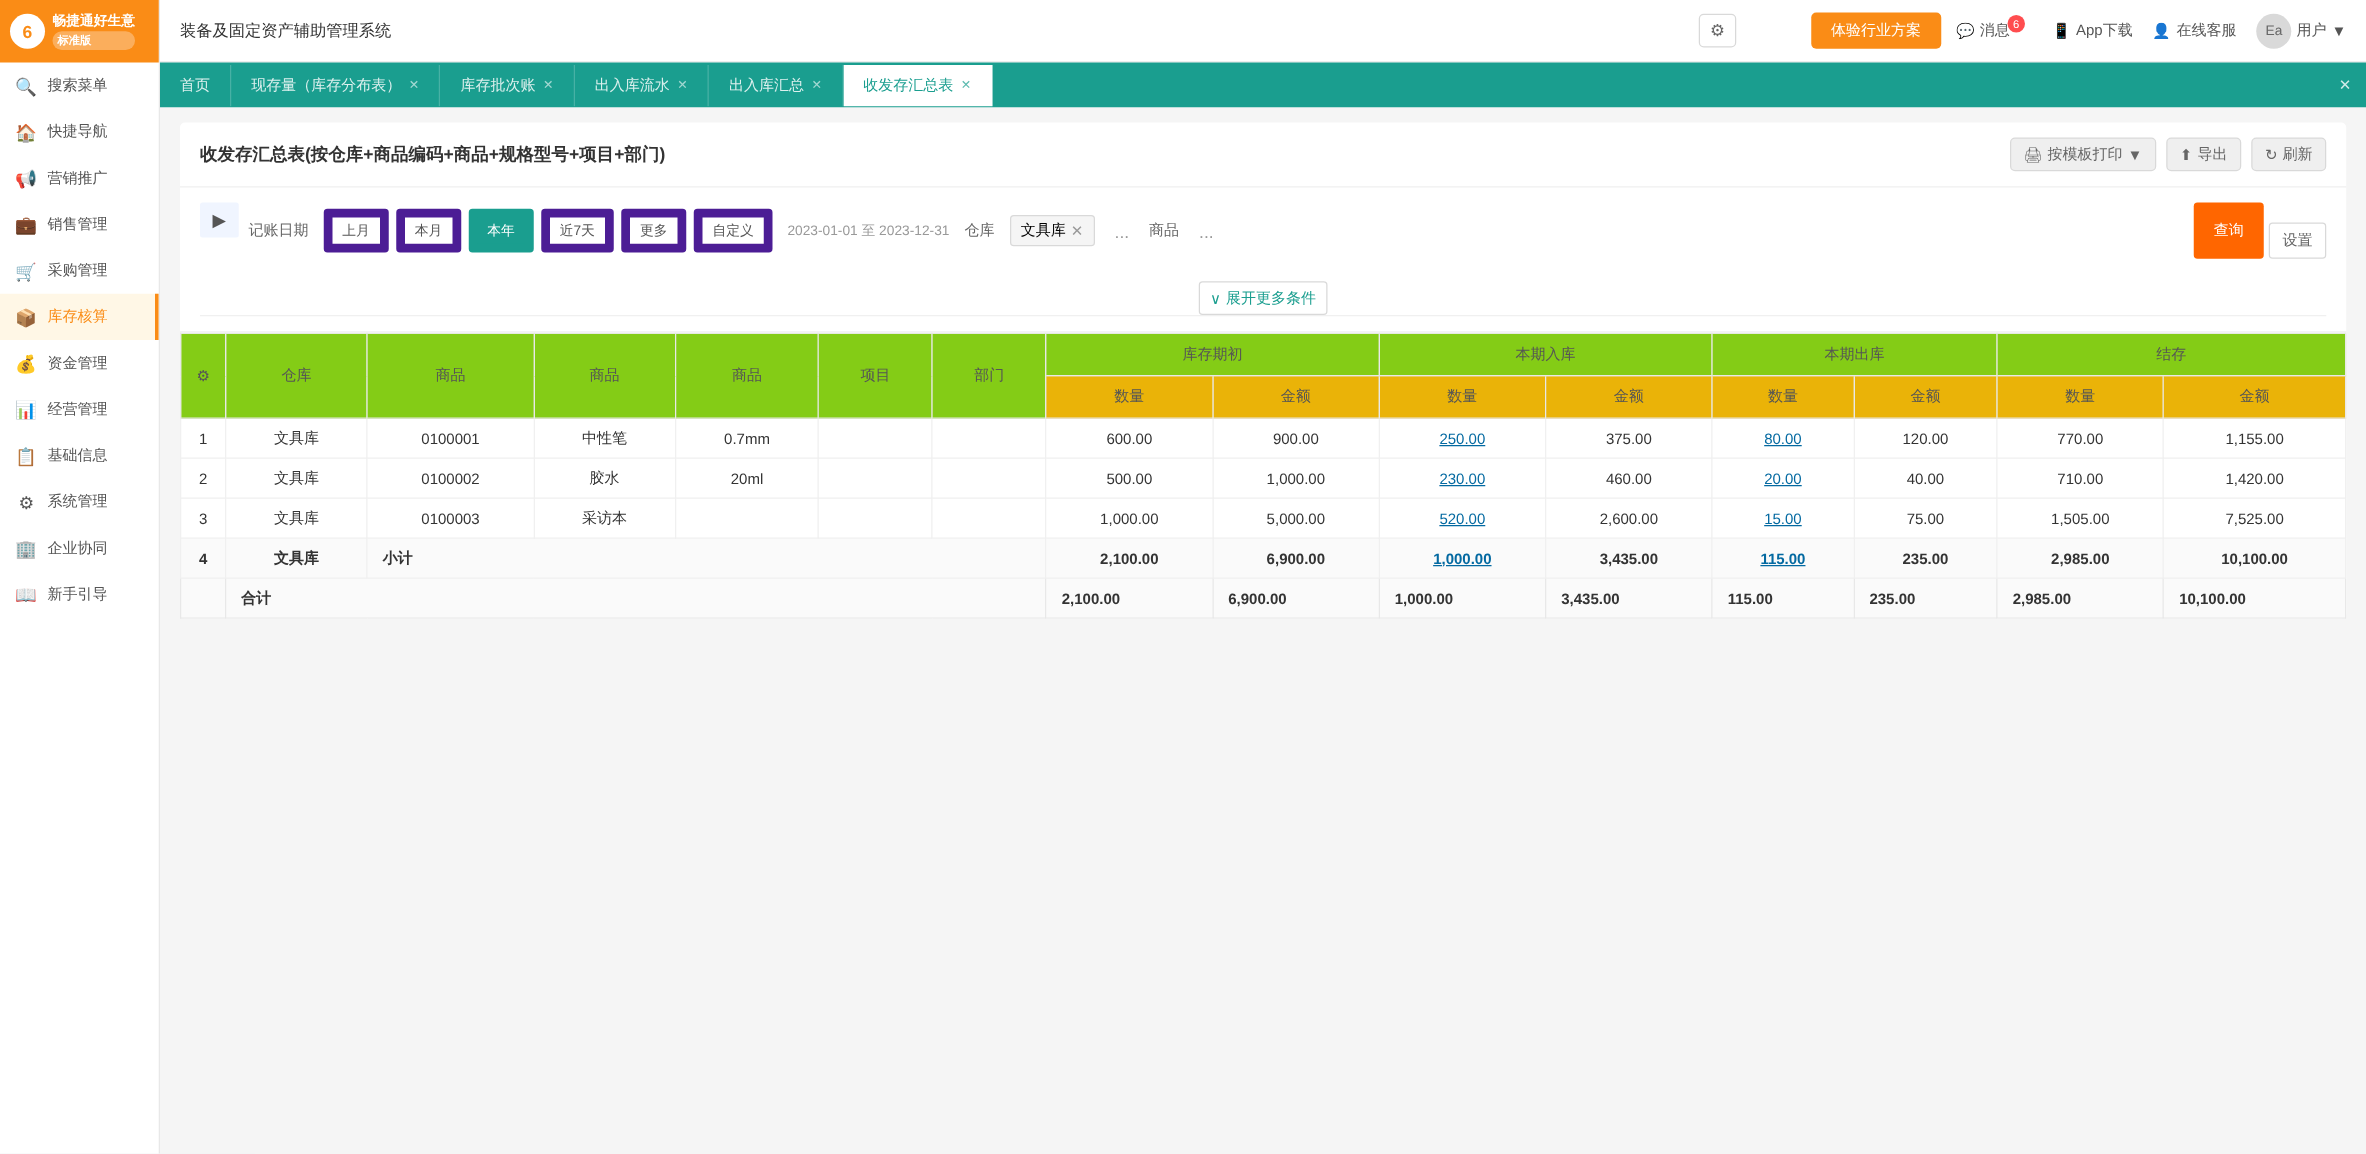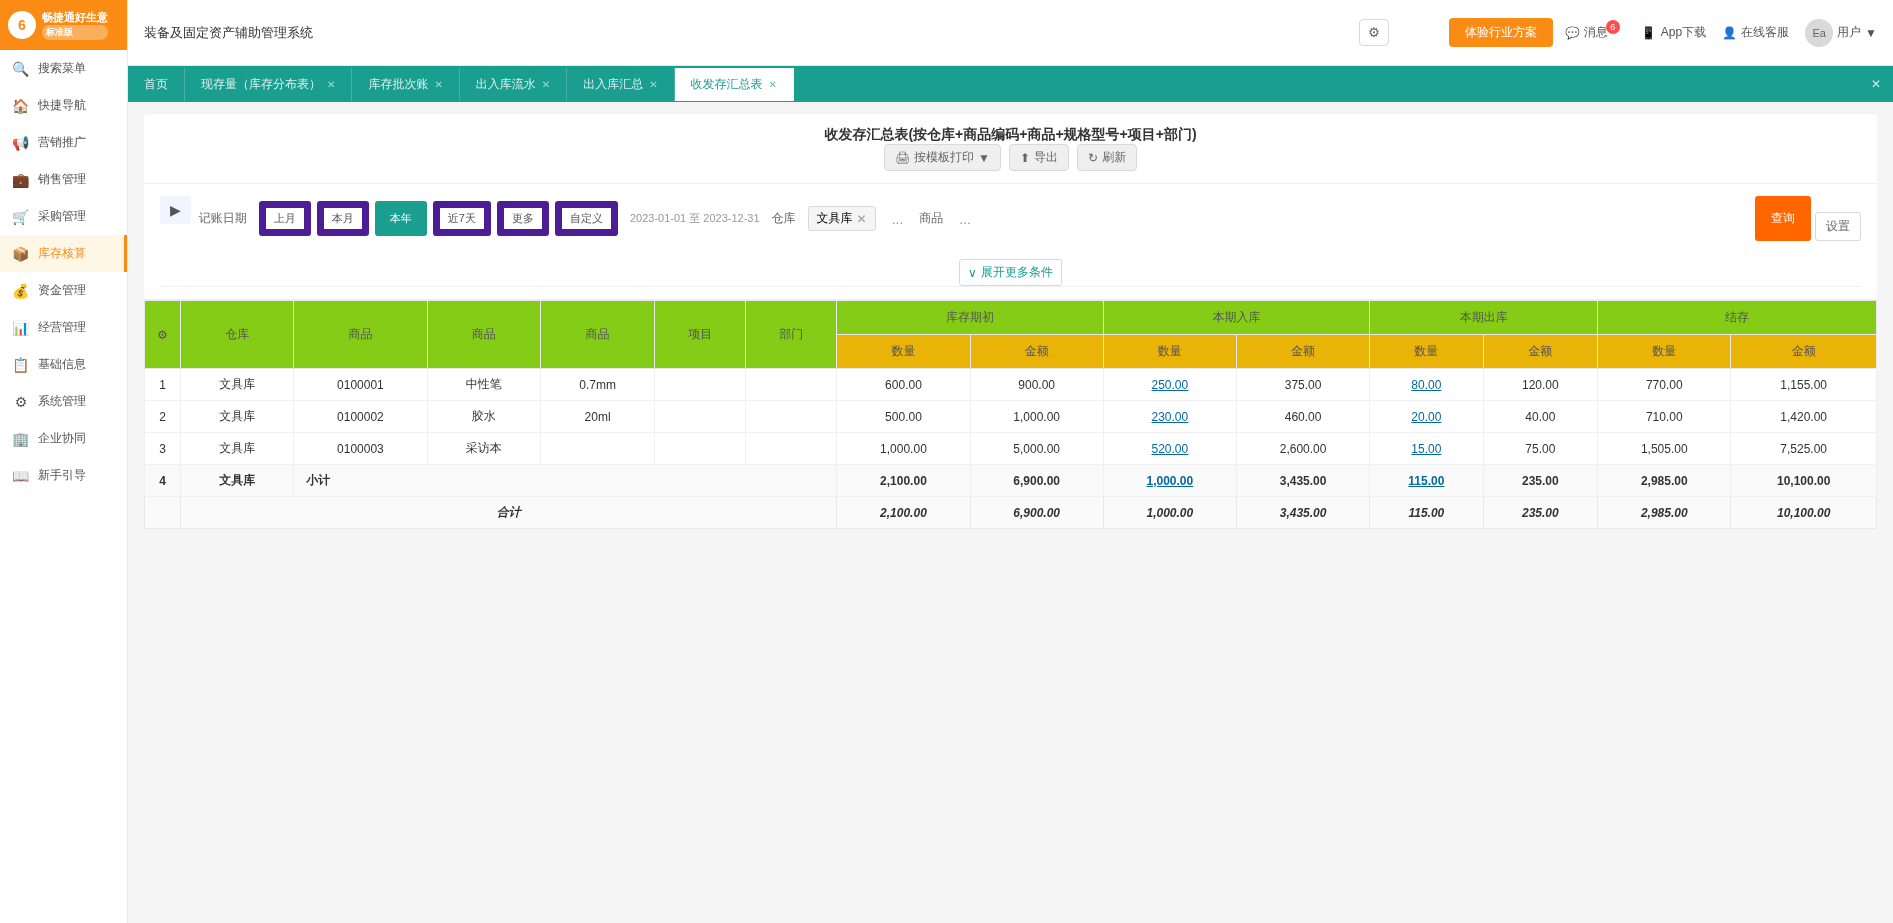"装备及固定资产辅助管理系统" .top-header { height: 66px -> 50px }
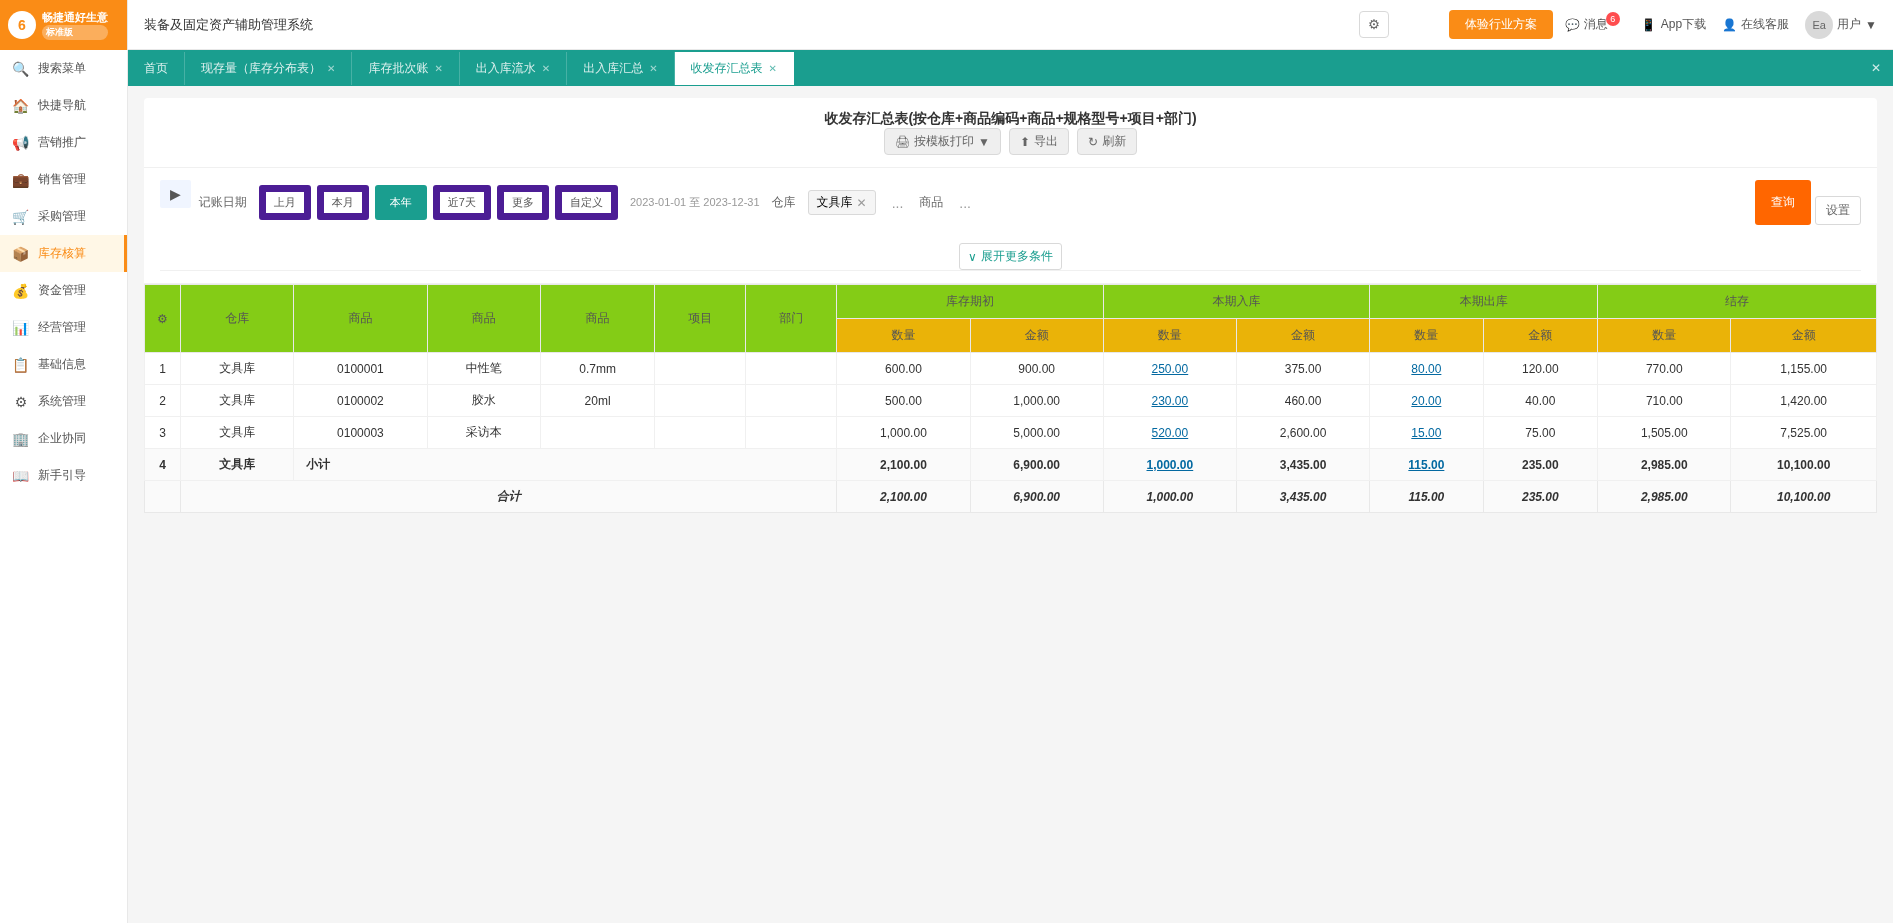"收发存汇总表(按仓库+商品编码+商品+规格型号+项目+部门)" .page-header { flex-direction: column -> none }
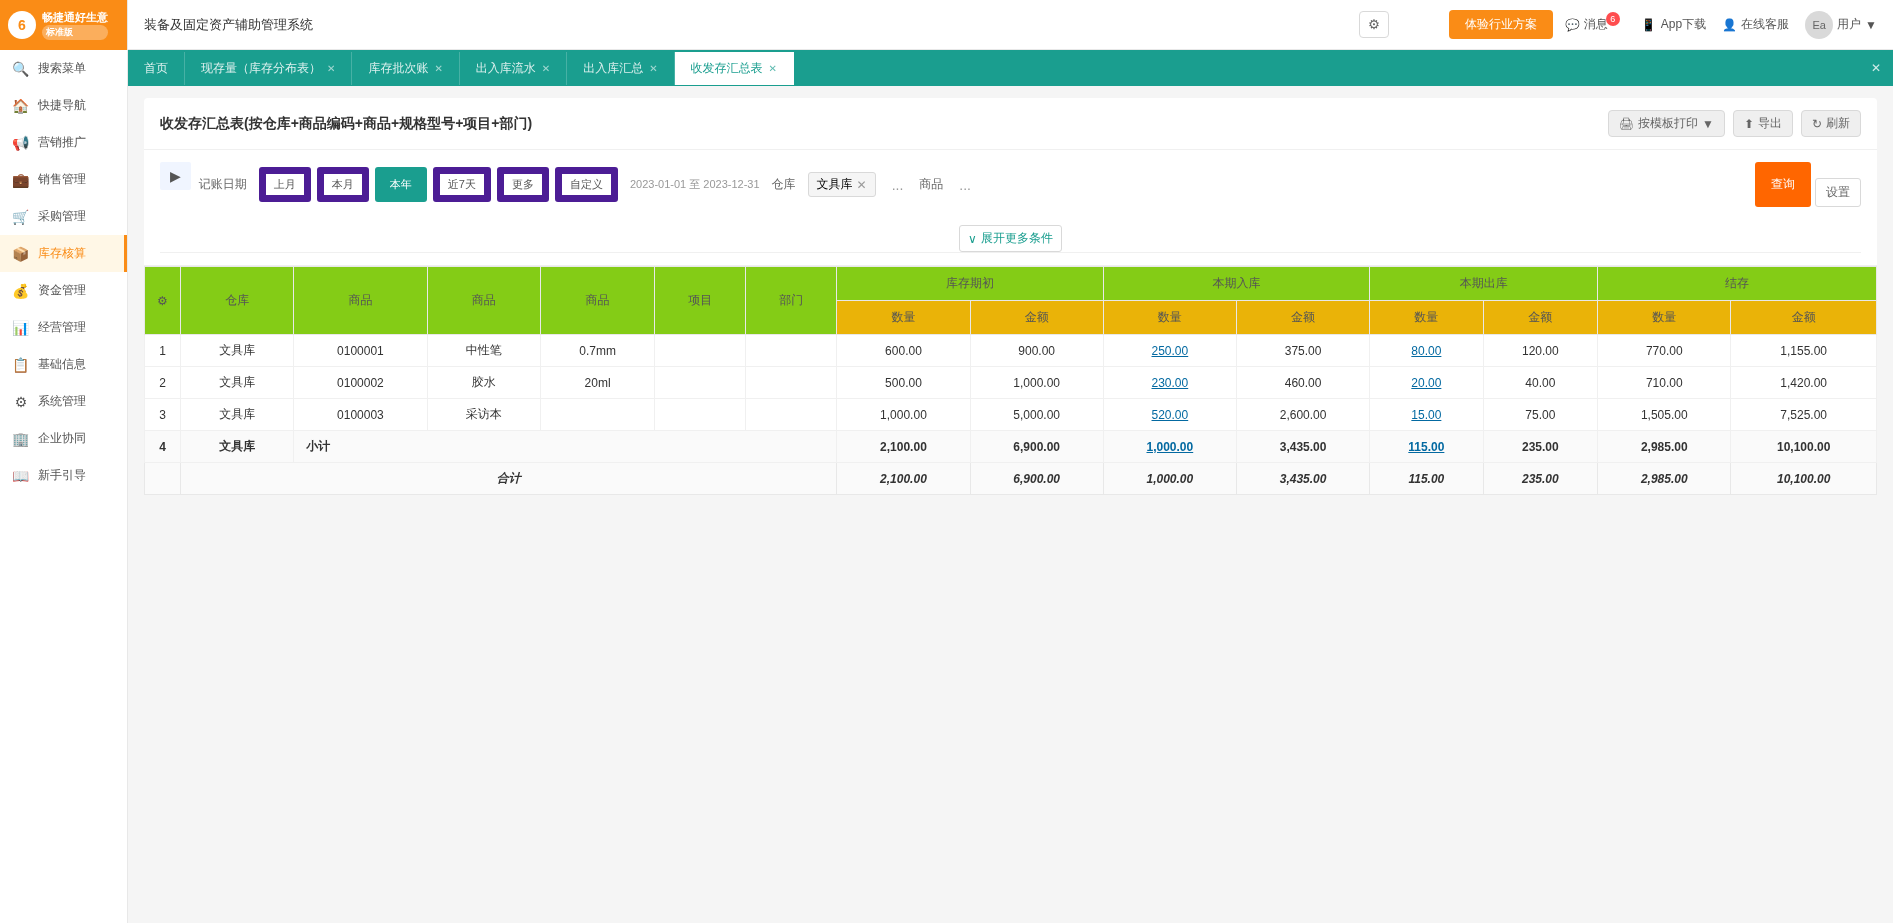"合计" tfoot tr td { font-style: italic -> none; text-align: center -> none }
